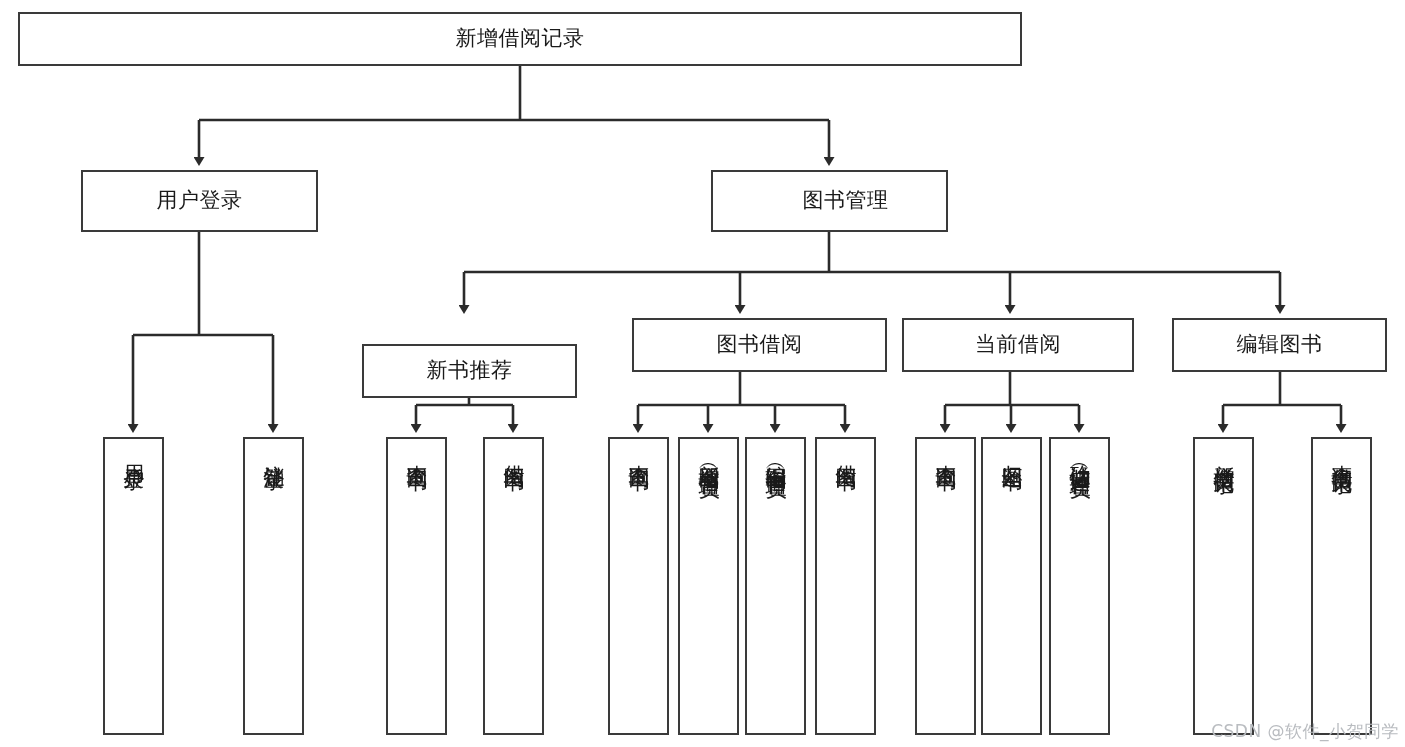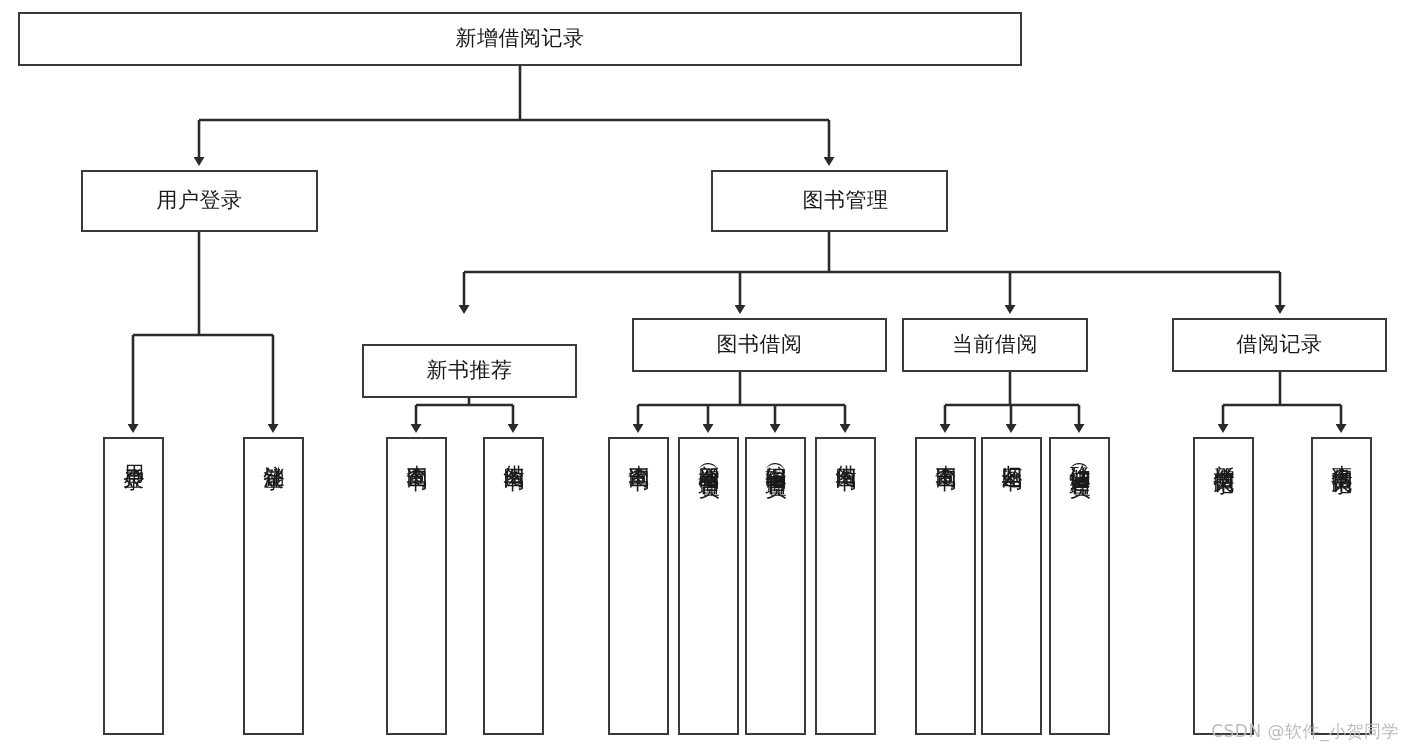"当前借阅" div.node { width: 186px -> 232px }
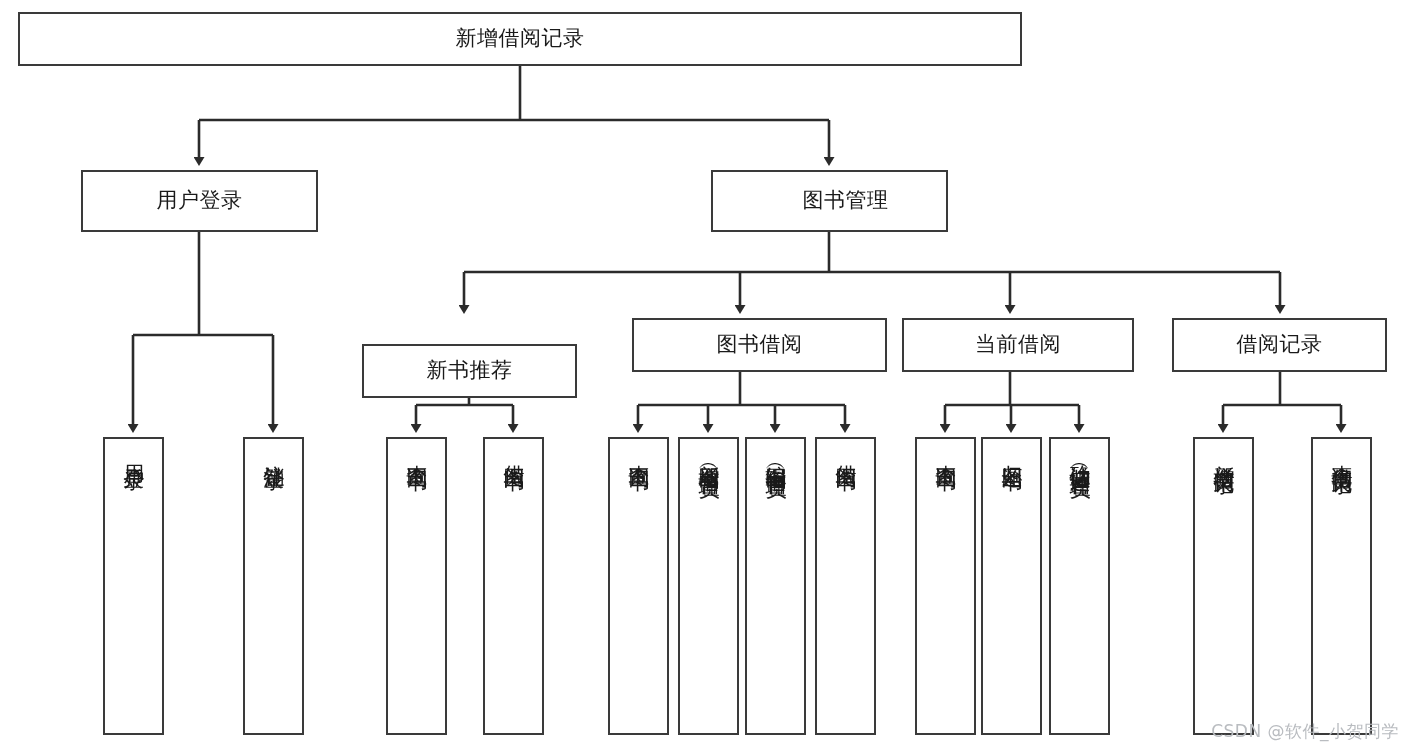"借阅记录" span.label { text: 借阅记录 -> 编辑图书 }
